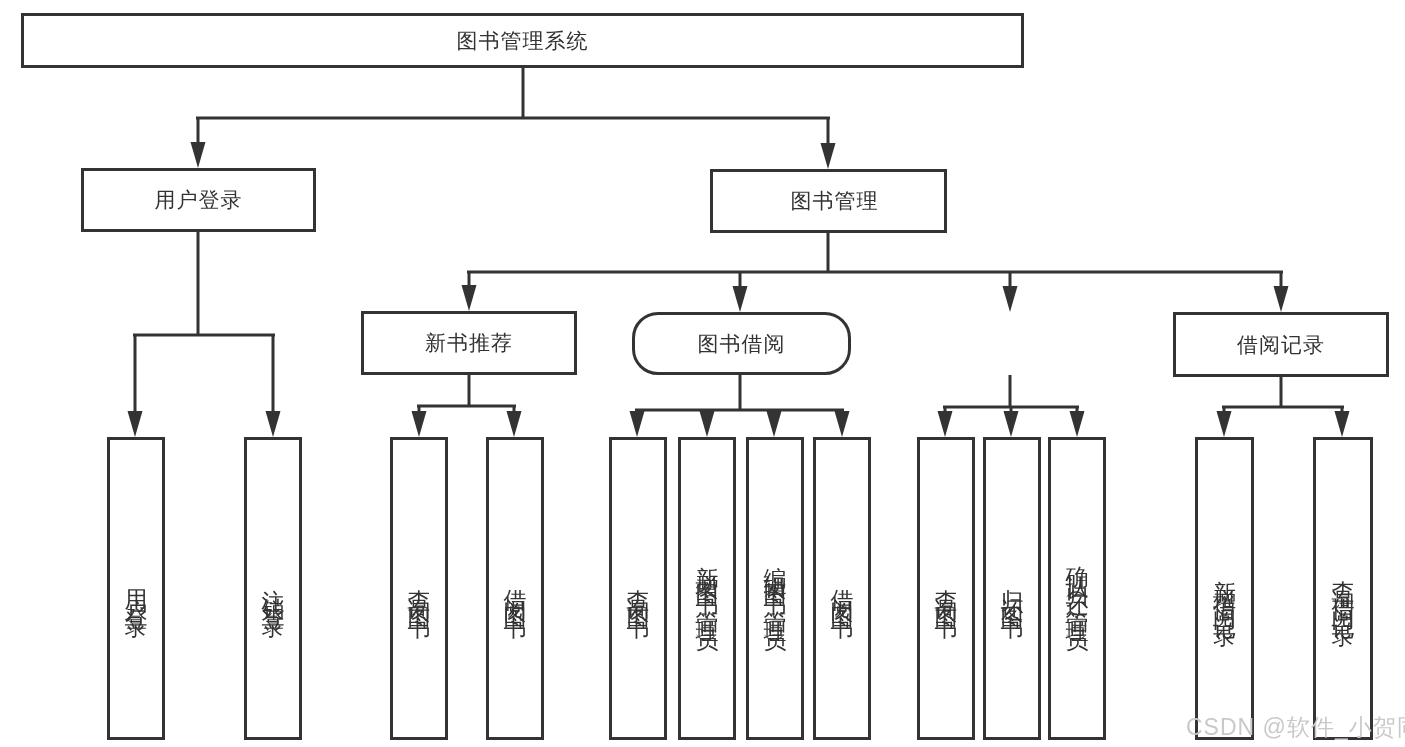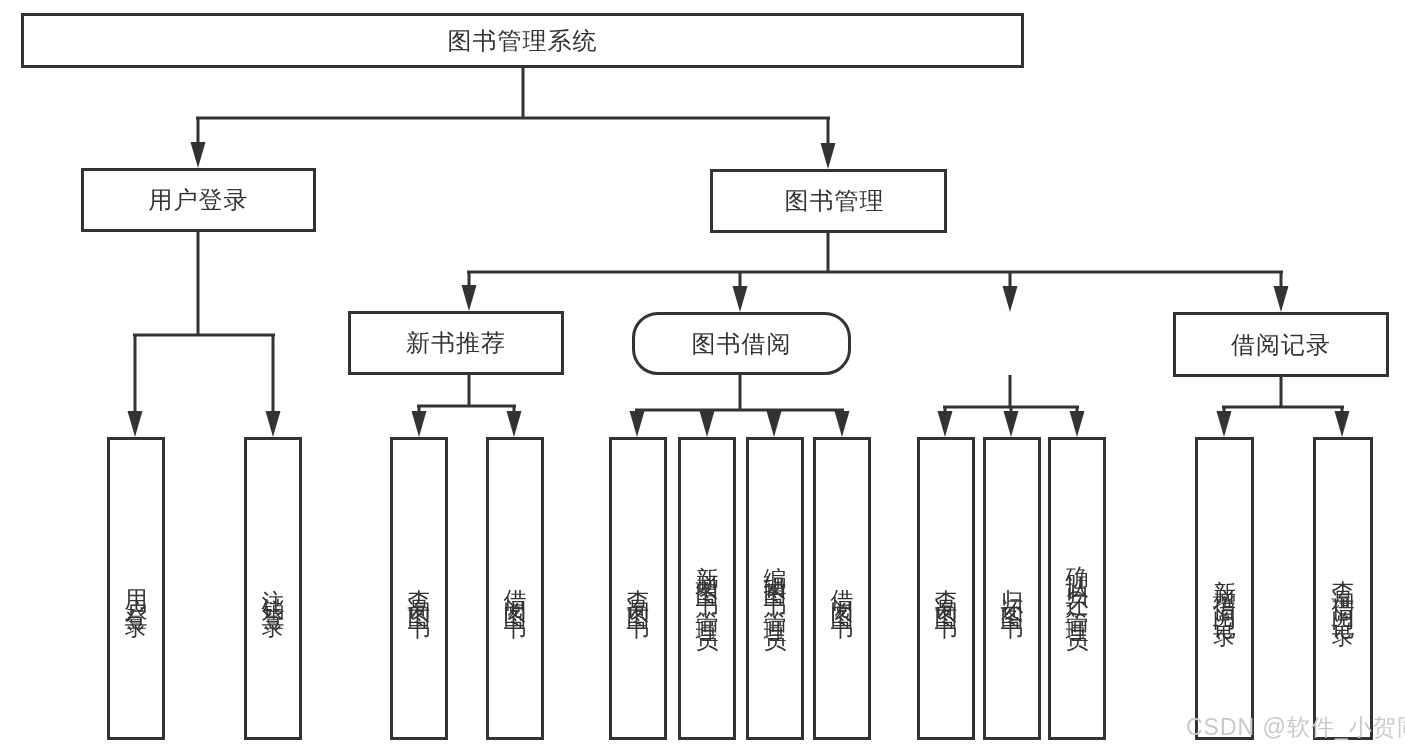"图书管理系统" .hbox { font-size: 24px -> 21px }
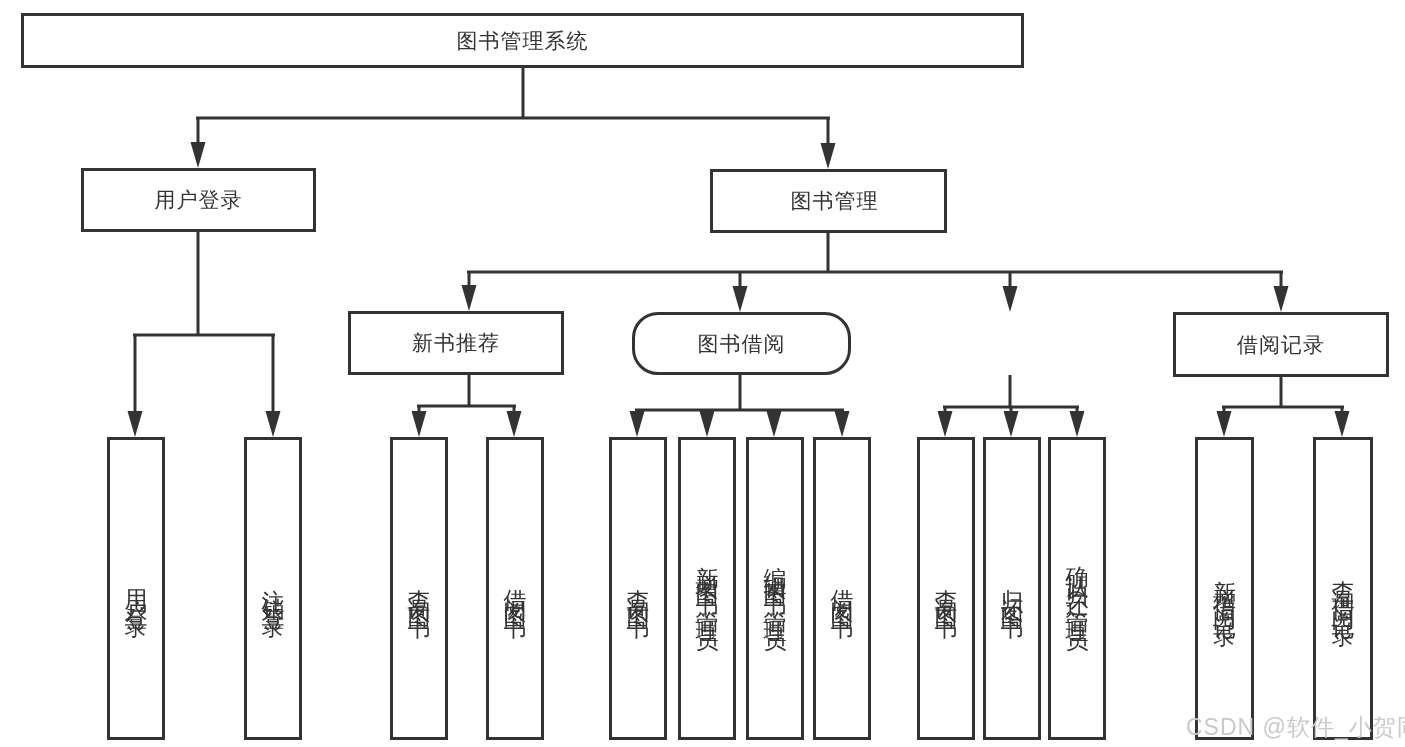"新书推荐" div.hbox { left: 348px -> 361px }
